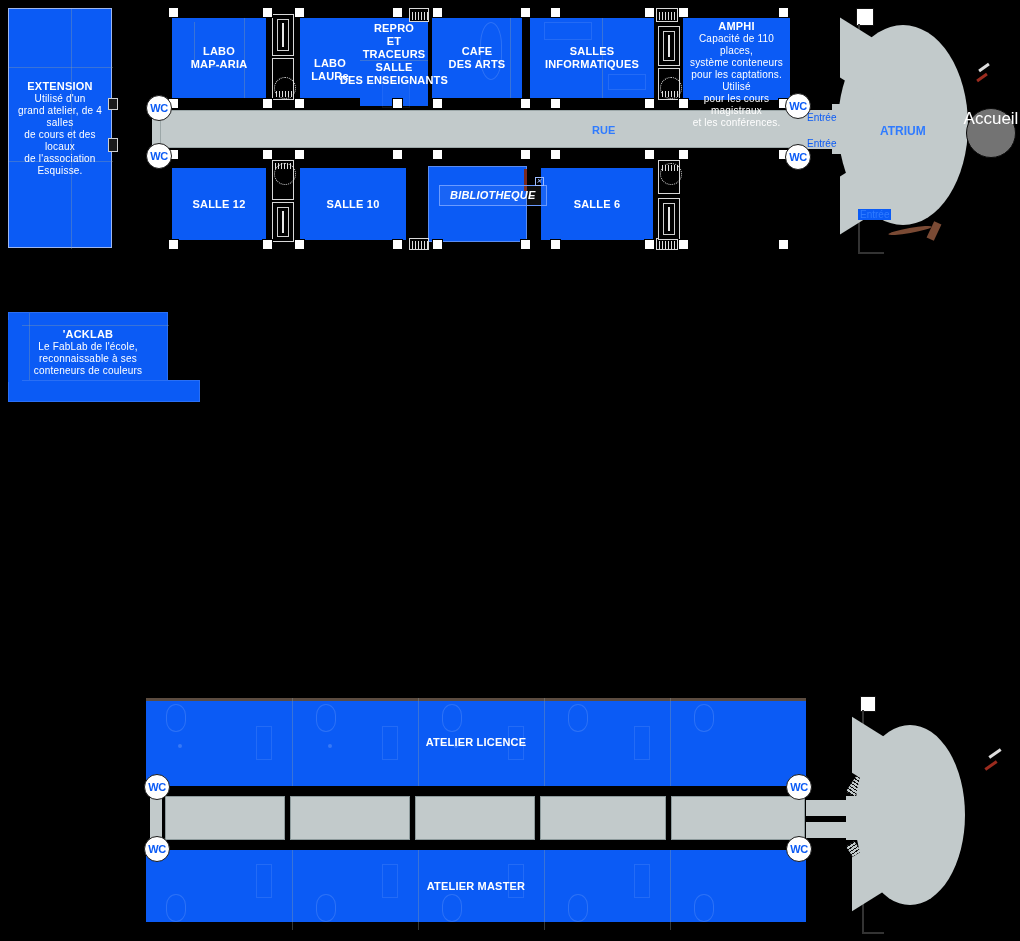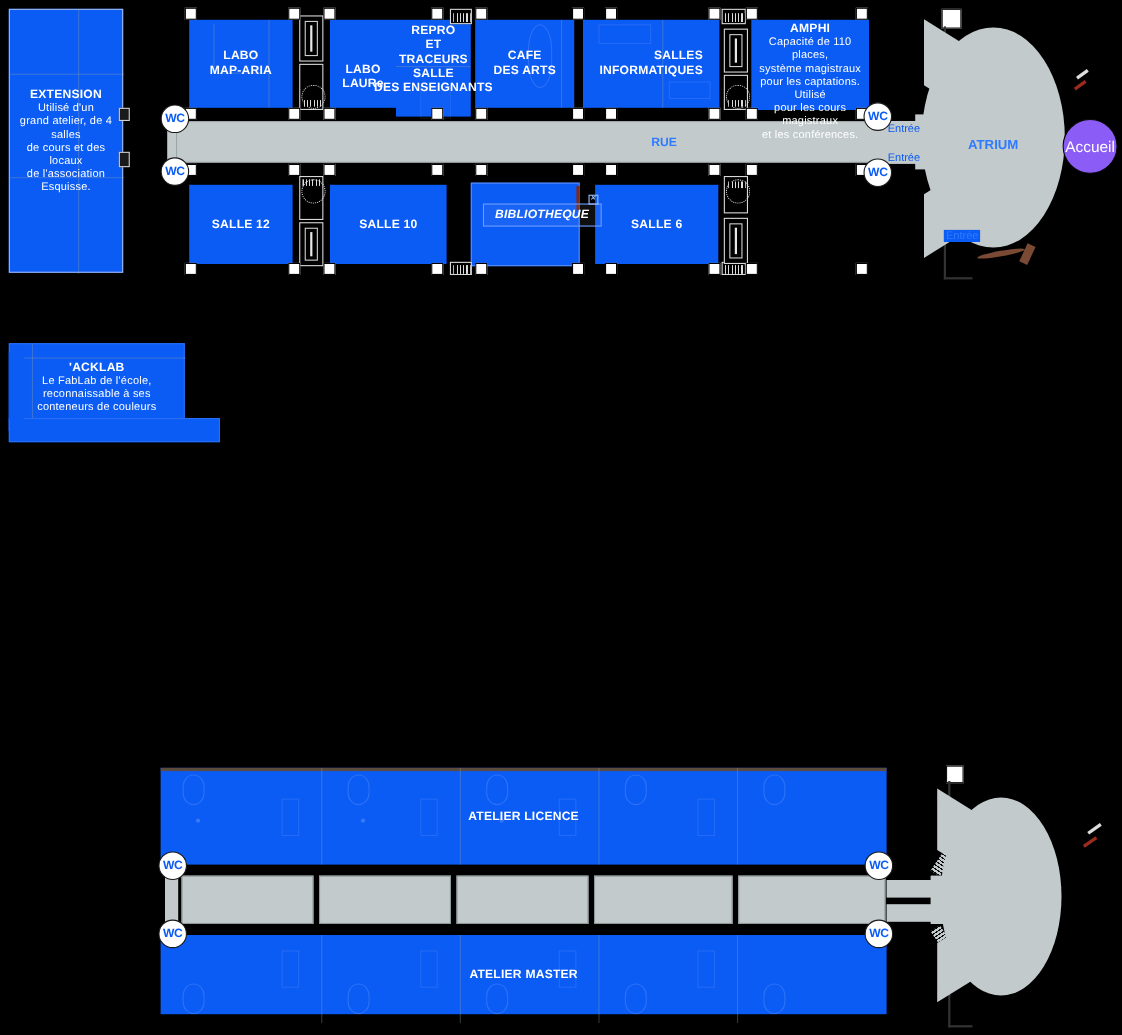"SALLES" div { text-align: right -> none }
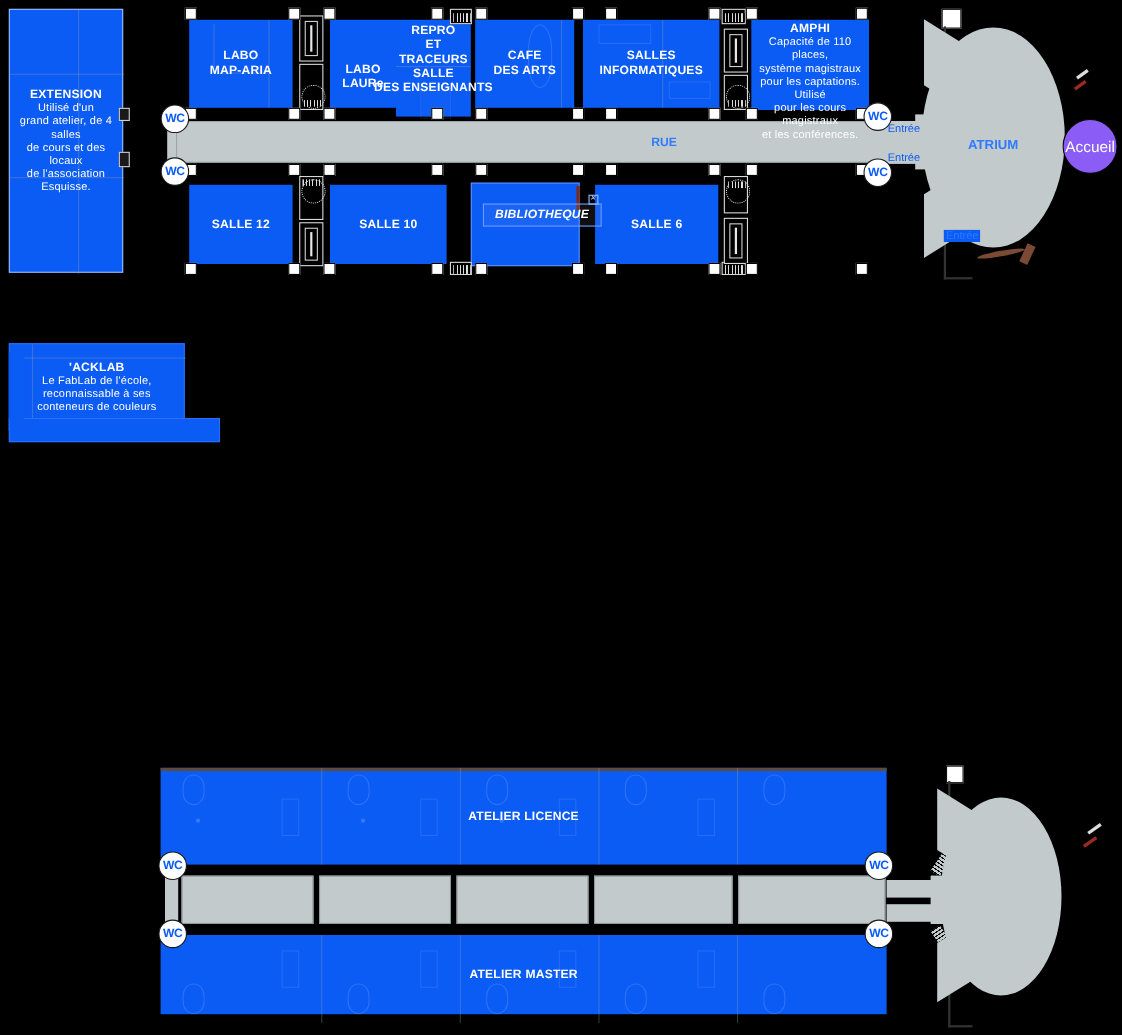"système magistraux" div { text: magistraux -> conteneurs }
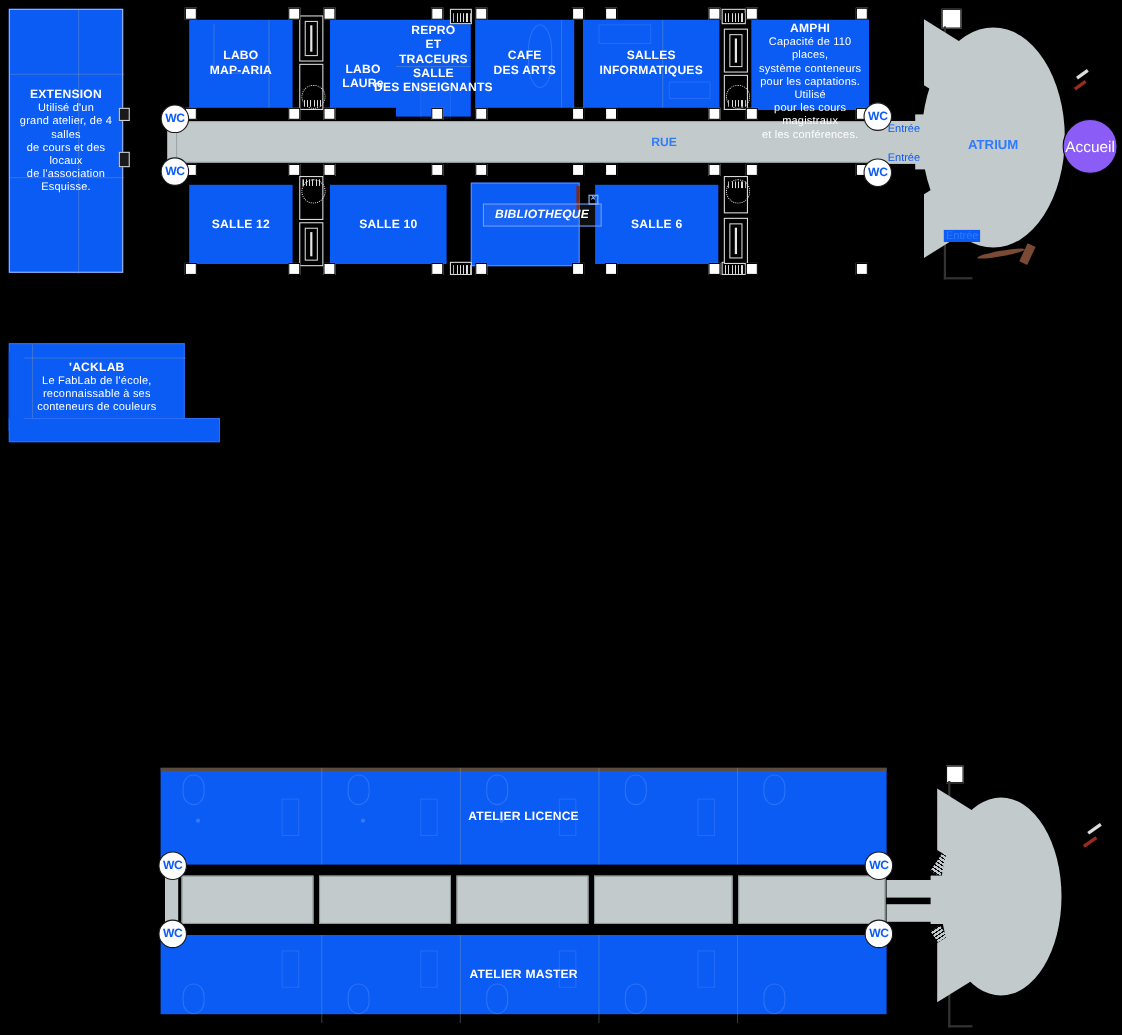"Accueil" .accueil { align-items: center -> none; background: #8b5cf6 -> #737373; font-size: 14px -> 17px }
